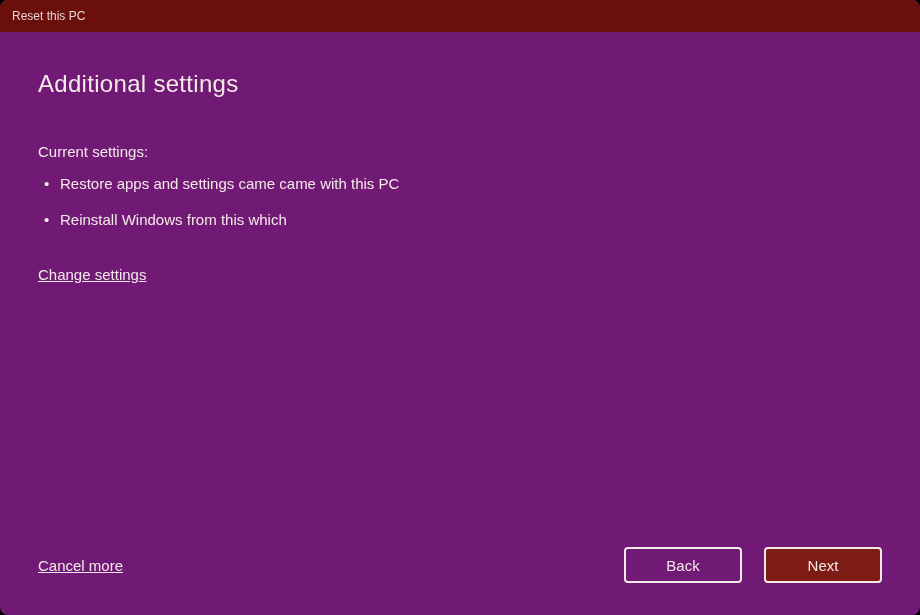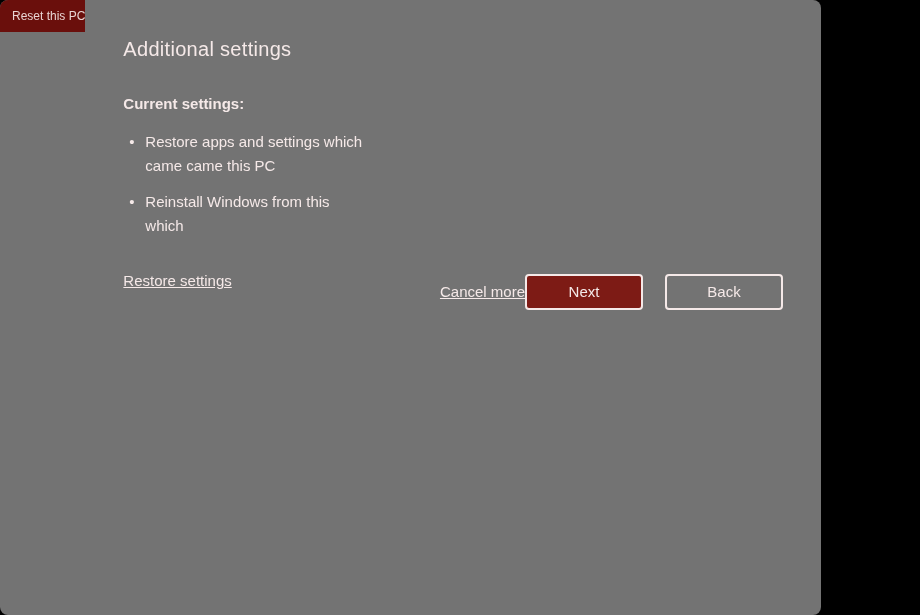"Reset this PC" .window { background: #737373 -> #701a75; flex-direction: none -> column; width: 821px -> 920px }
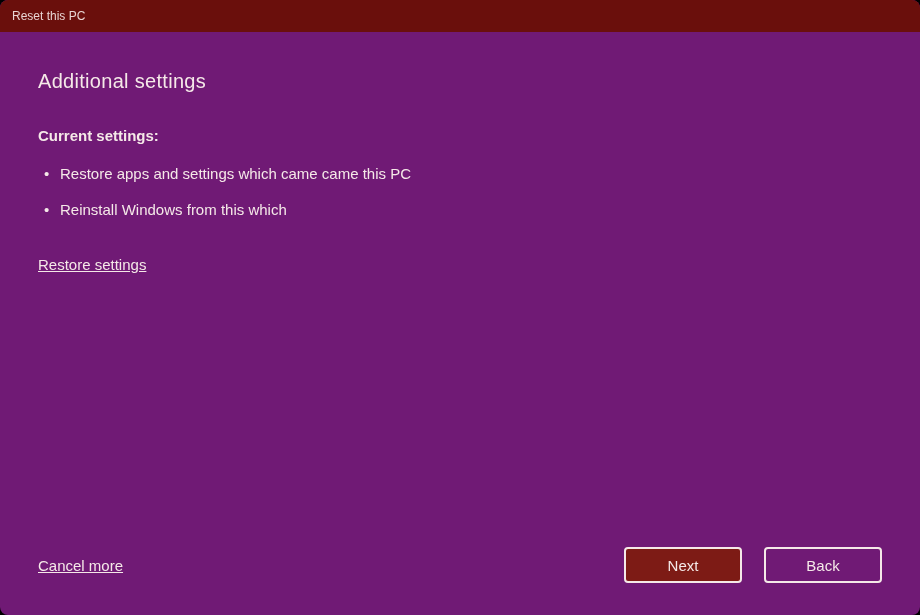"Additional settings" .heading { font-size: 20px -> 24px; margin-bottom: 34px -> 45px }
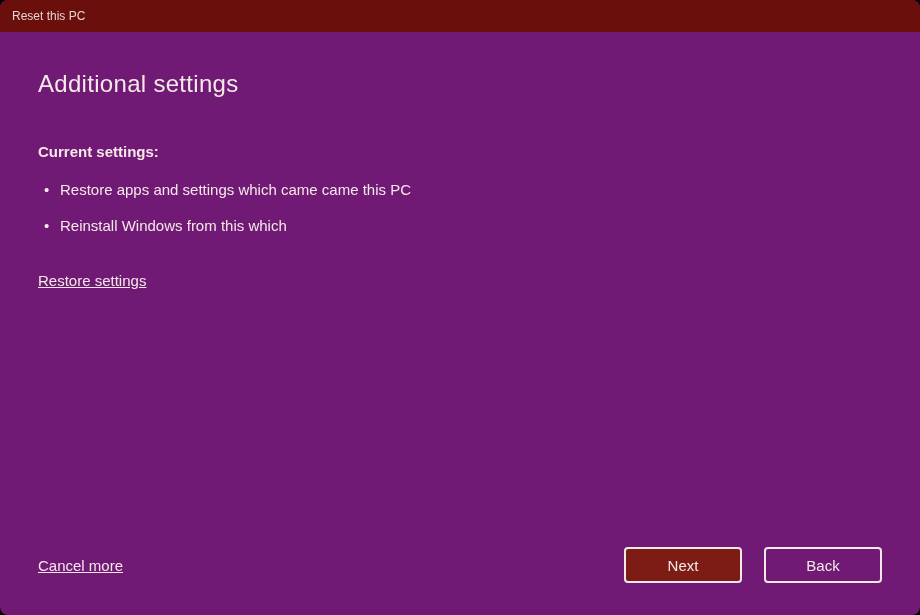"Current settings:" .subheading { font-weight: 700 -> 400; margin-bottom: 18px -> 12px }
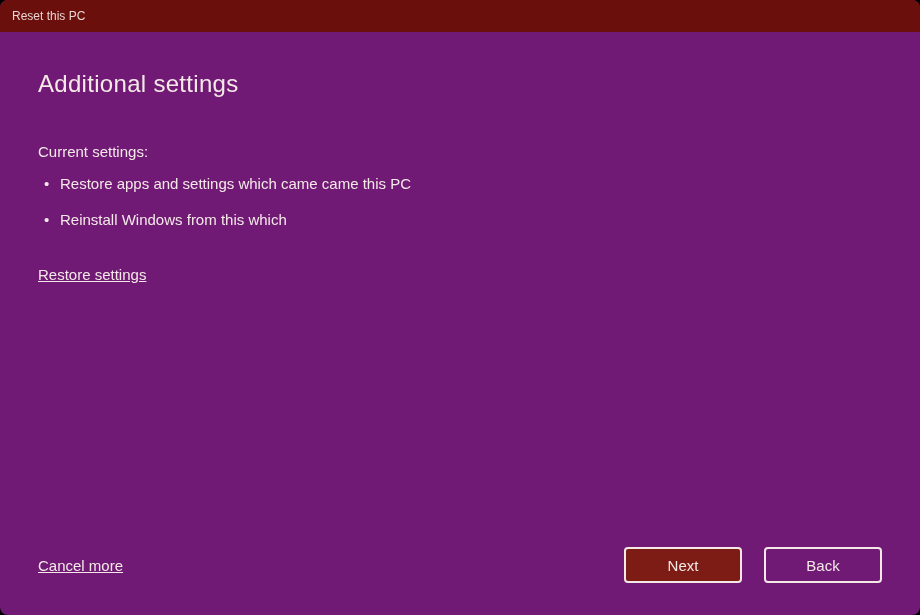"Restore apps and settings which" li { text: which came came -> came came with }
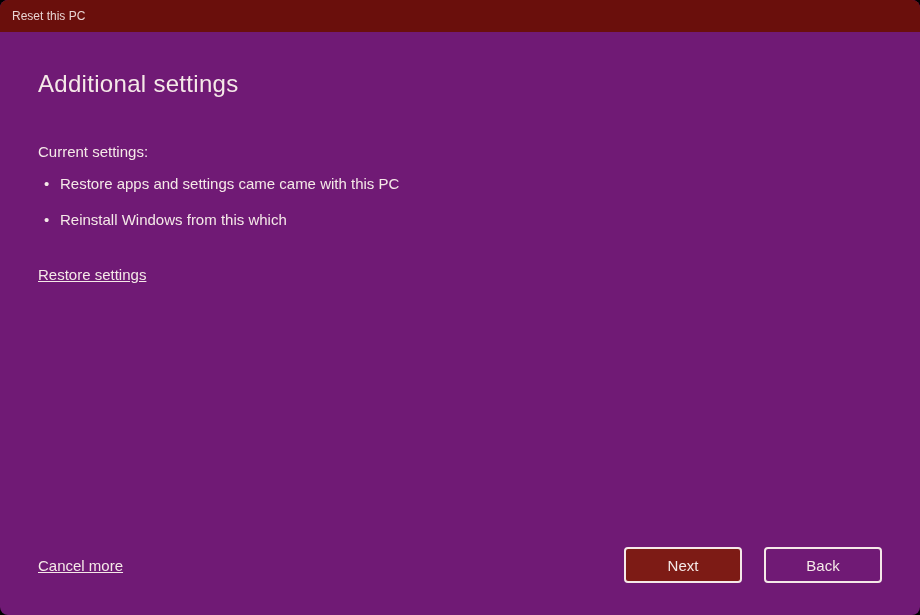"Restore settings" a.link { text: Restore -> Change }
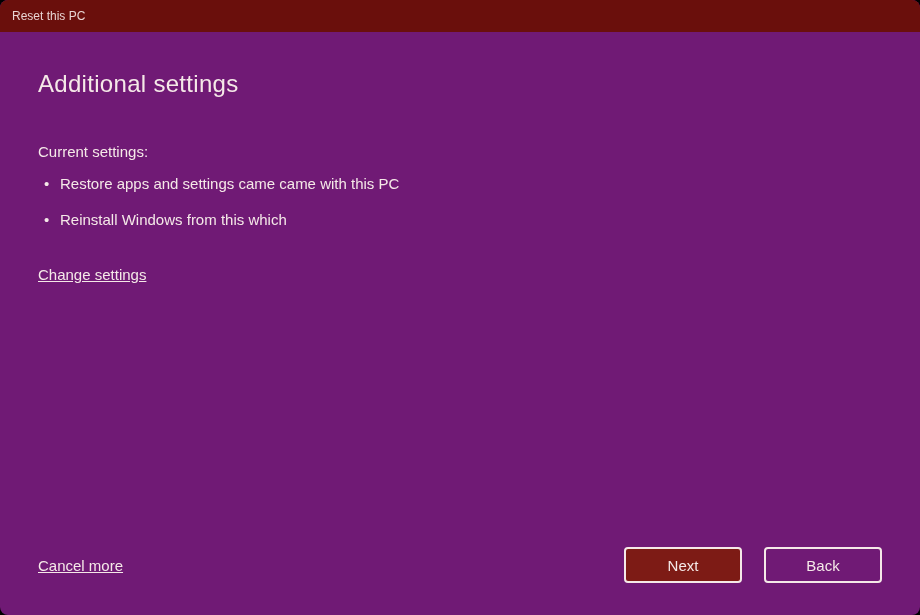"Next" button.btn { order: before "Back" -> after "Back" }
